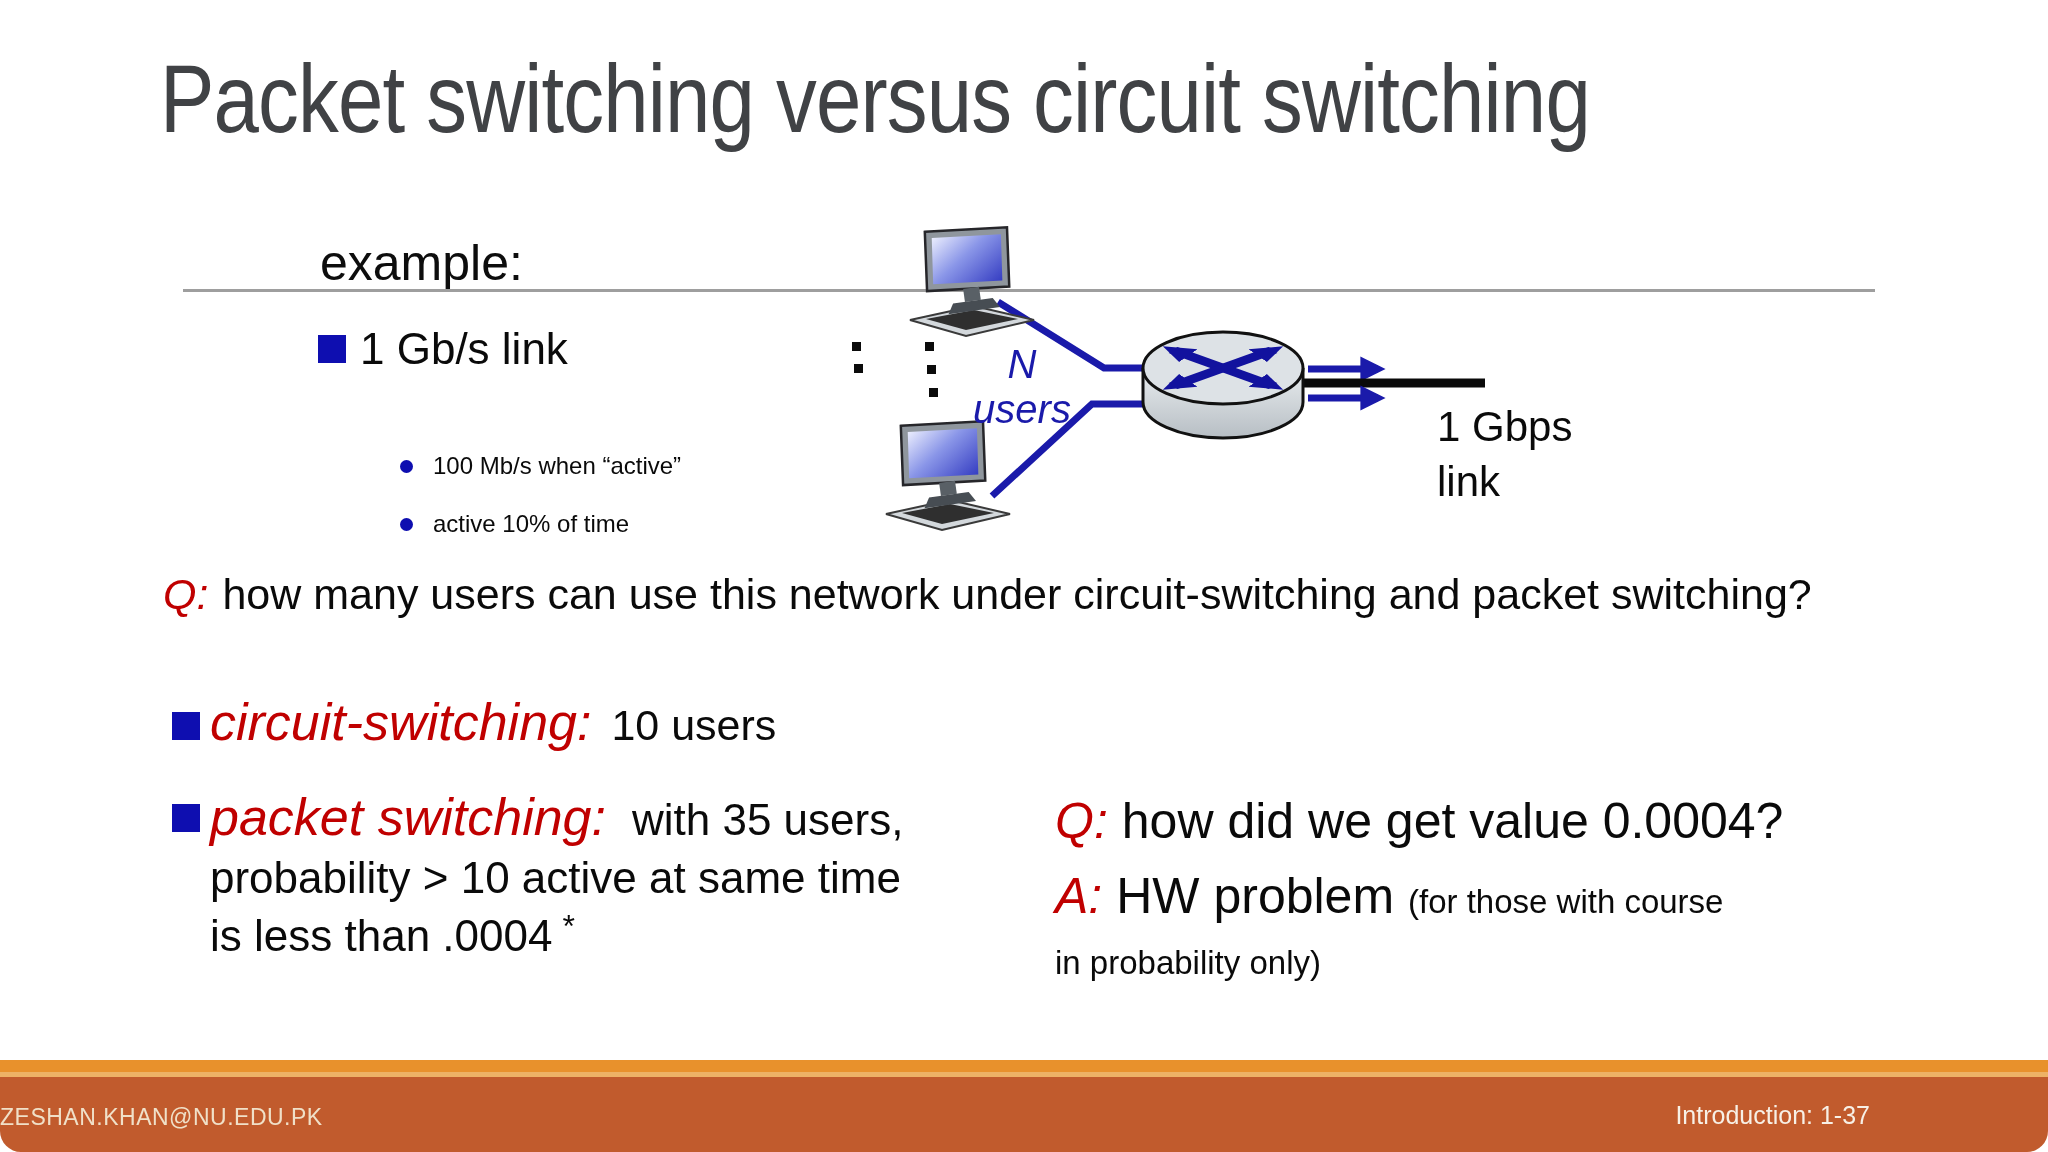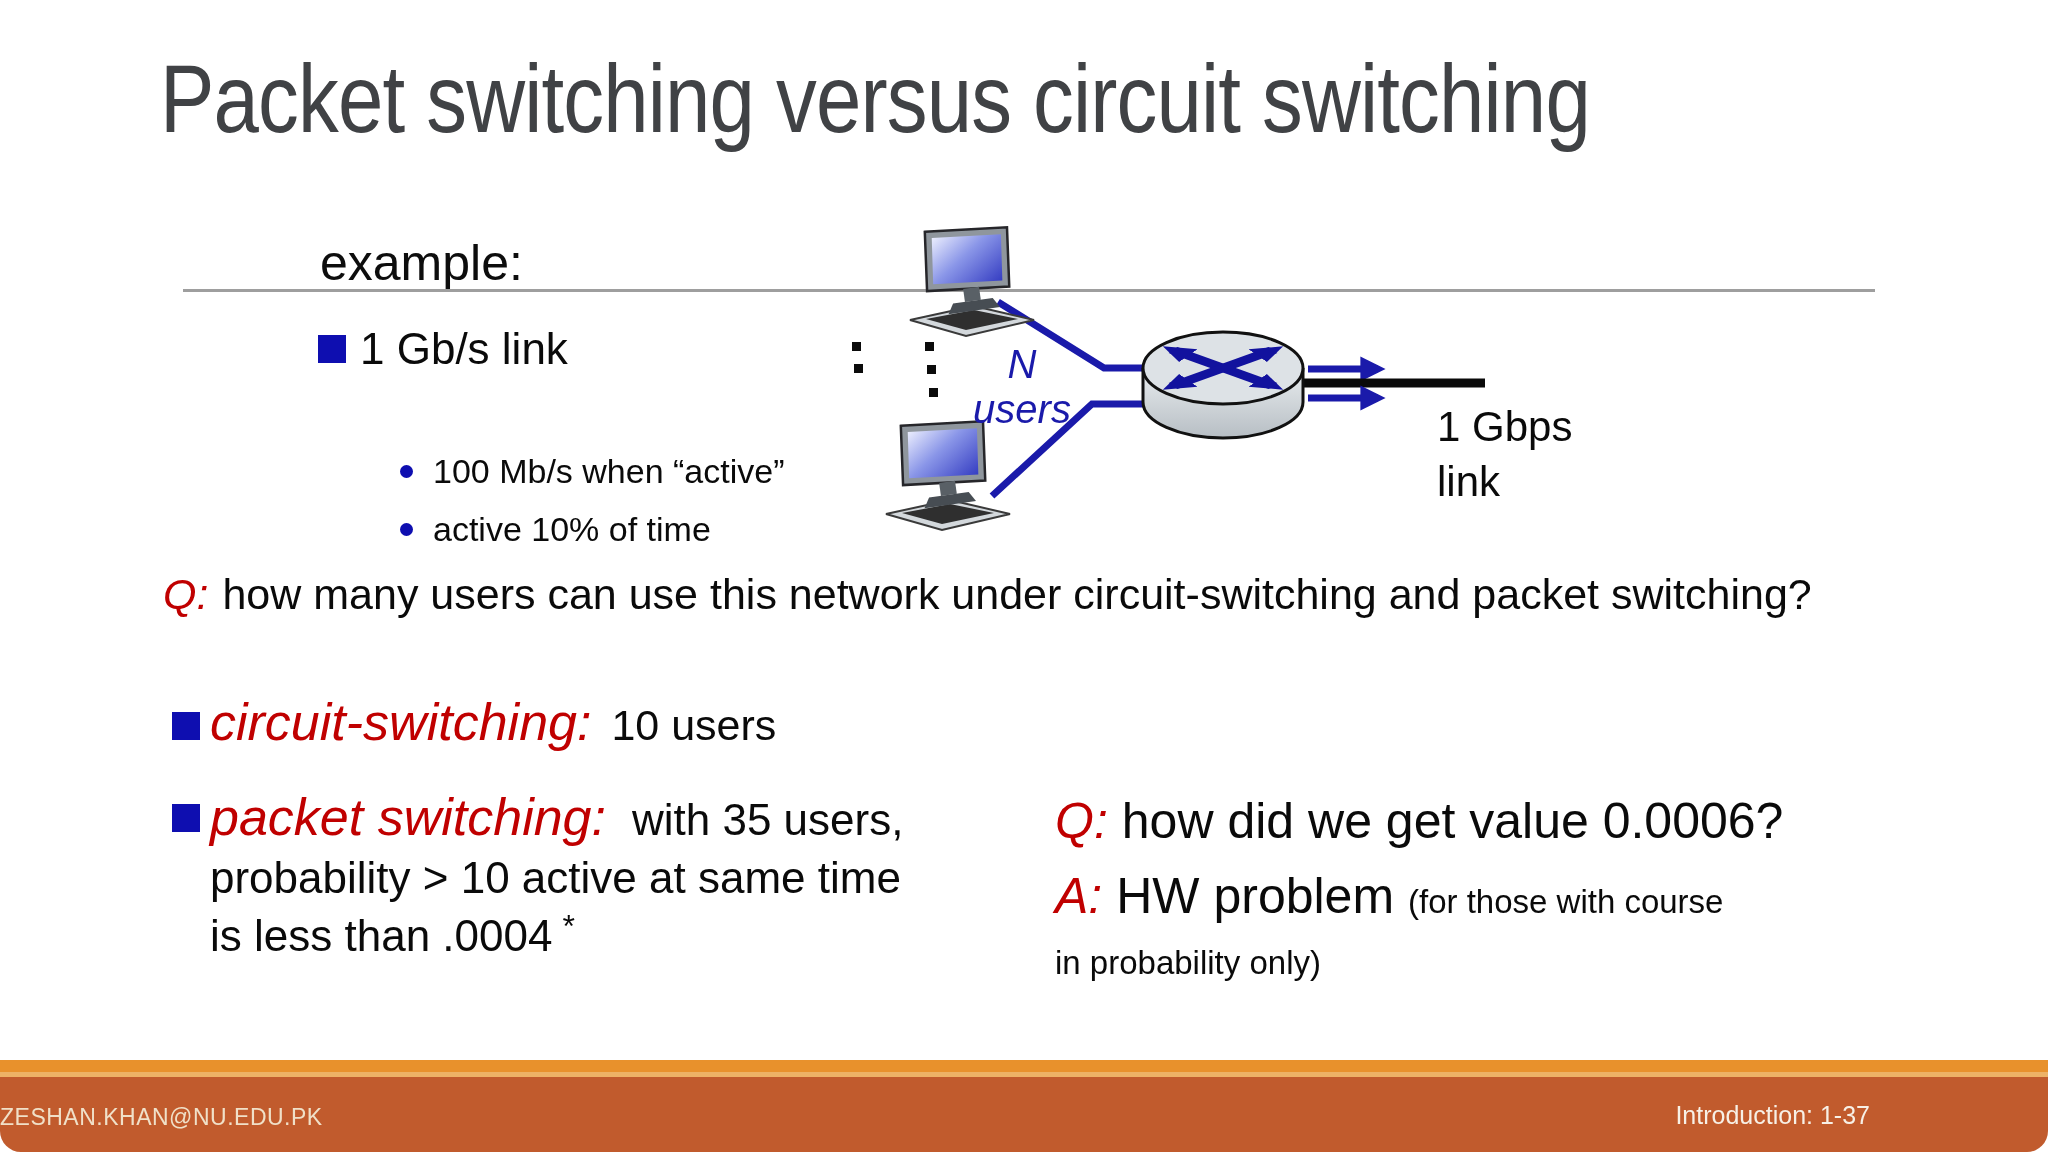"100 Mb/s when “active”" .subbullet { font-size: 34px -> 24px }
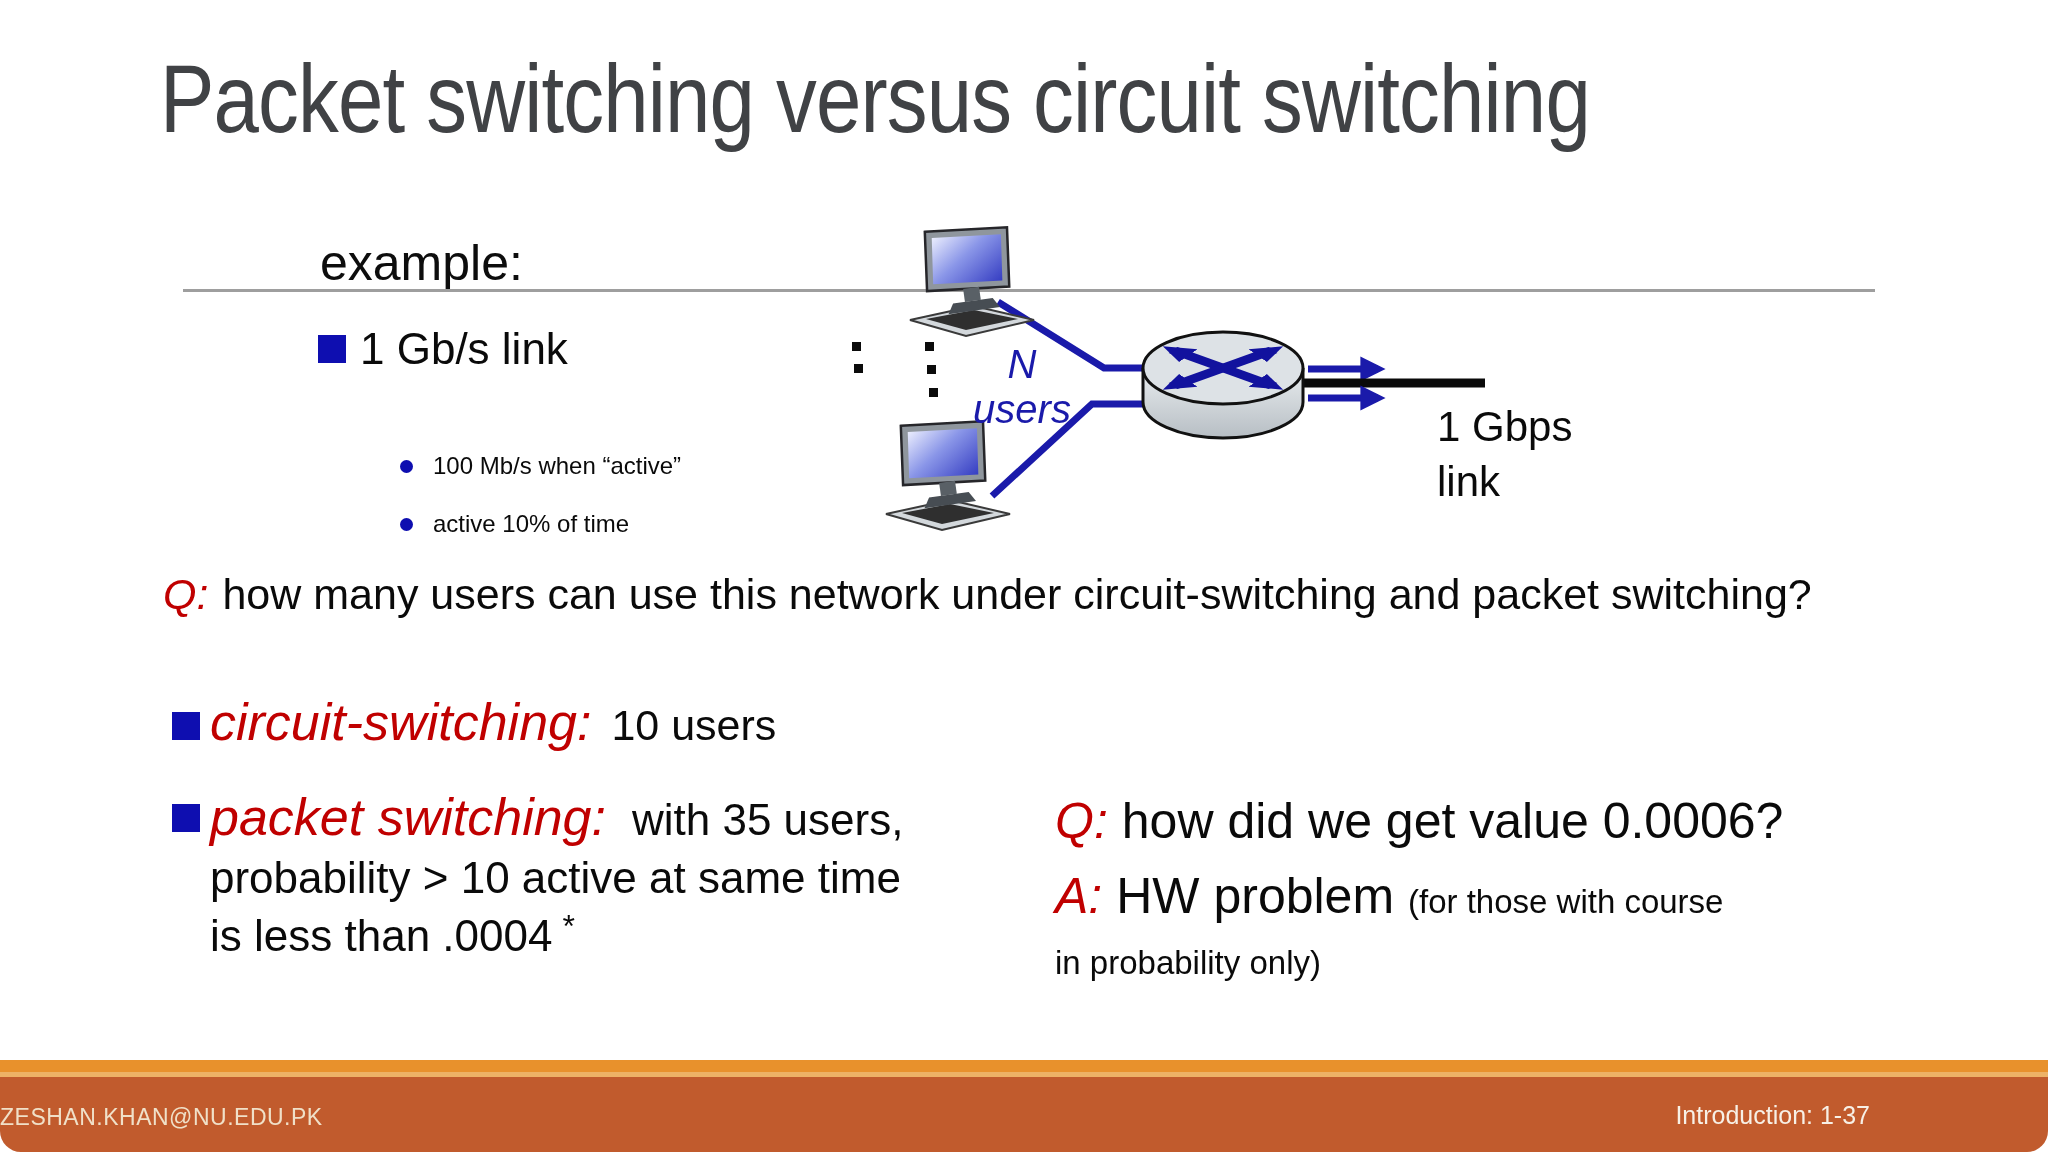"how did we get value" span { text: 0.0006 -> 0.0004 }
